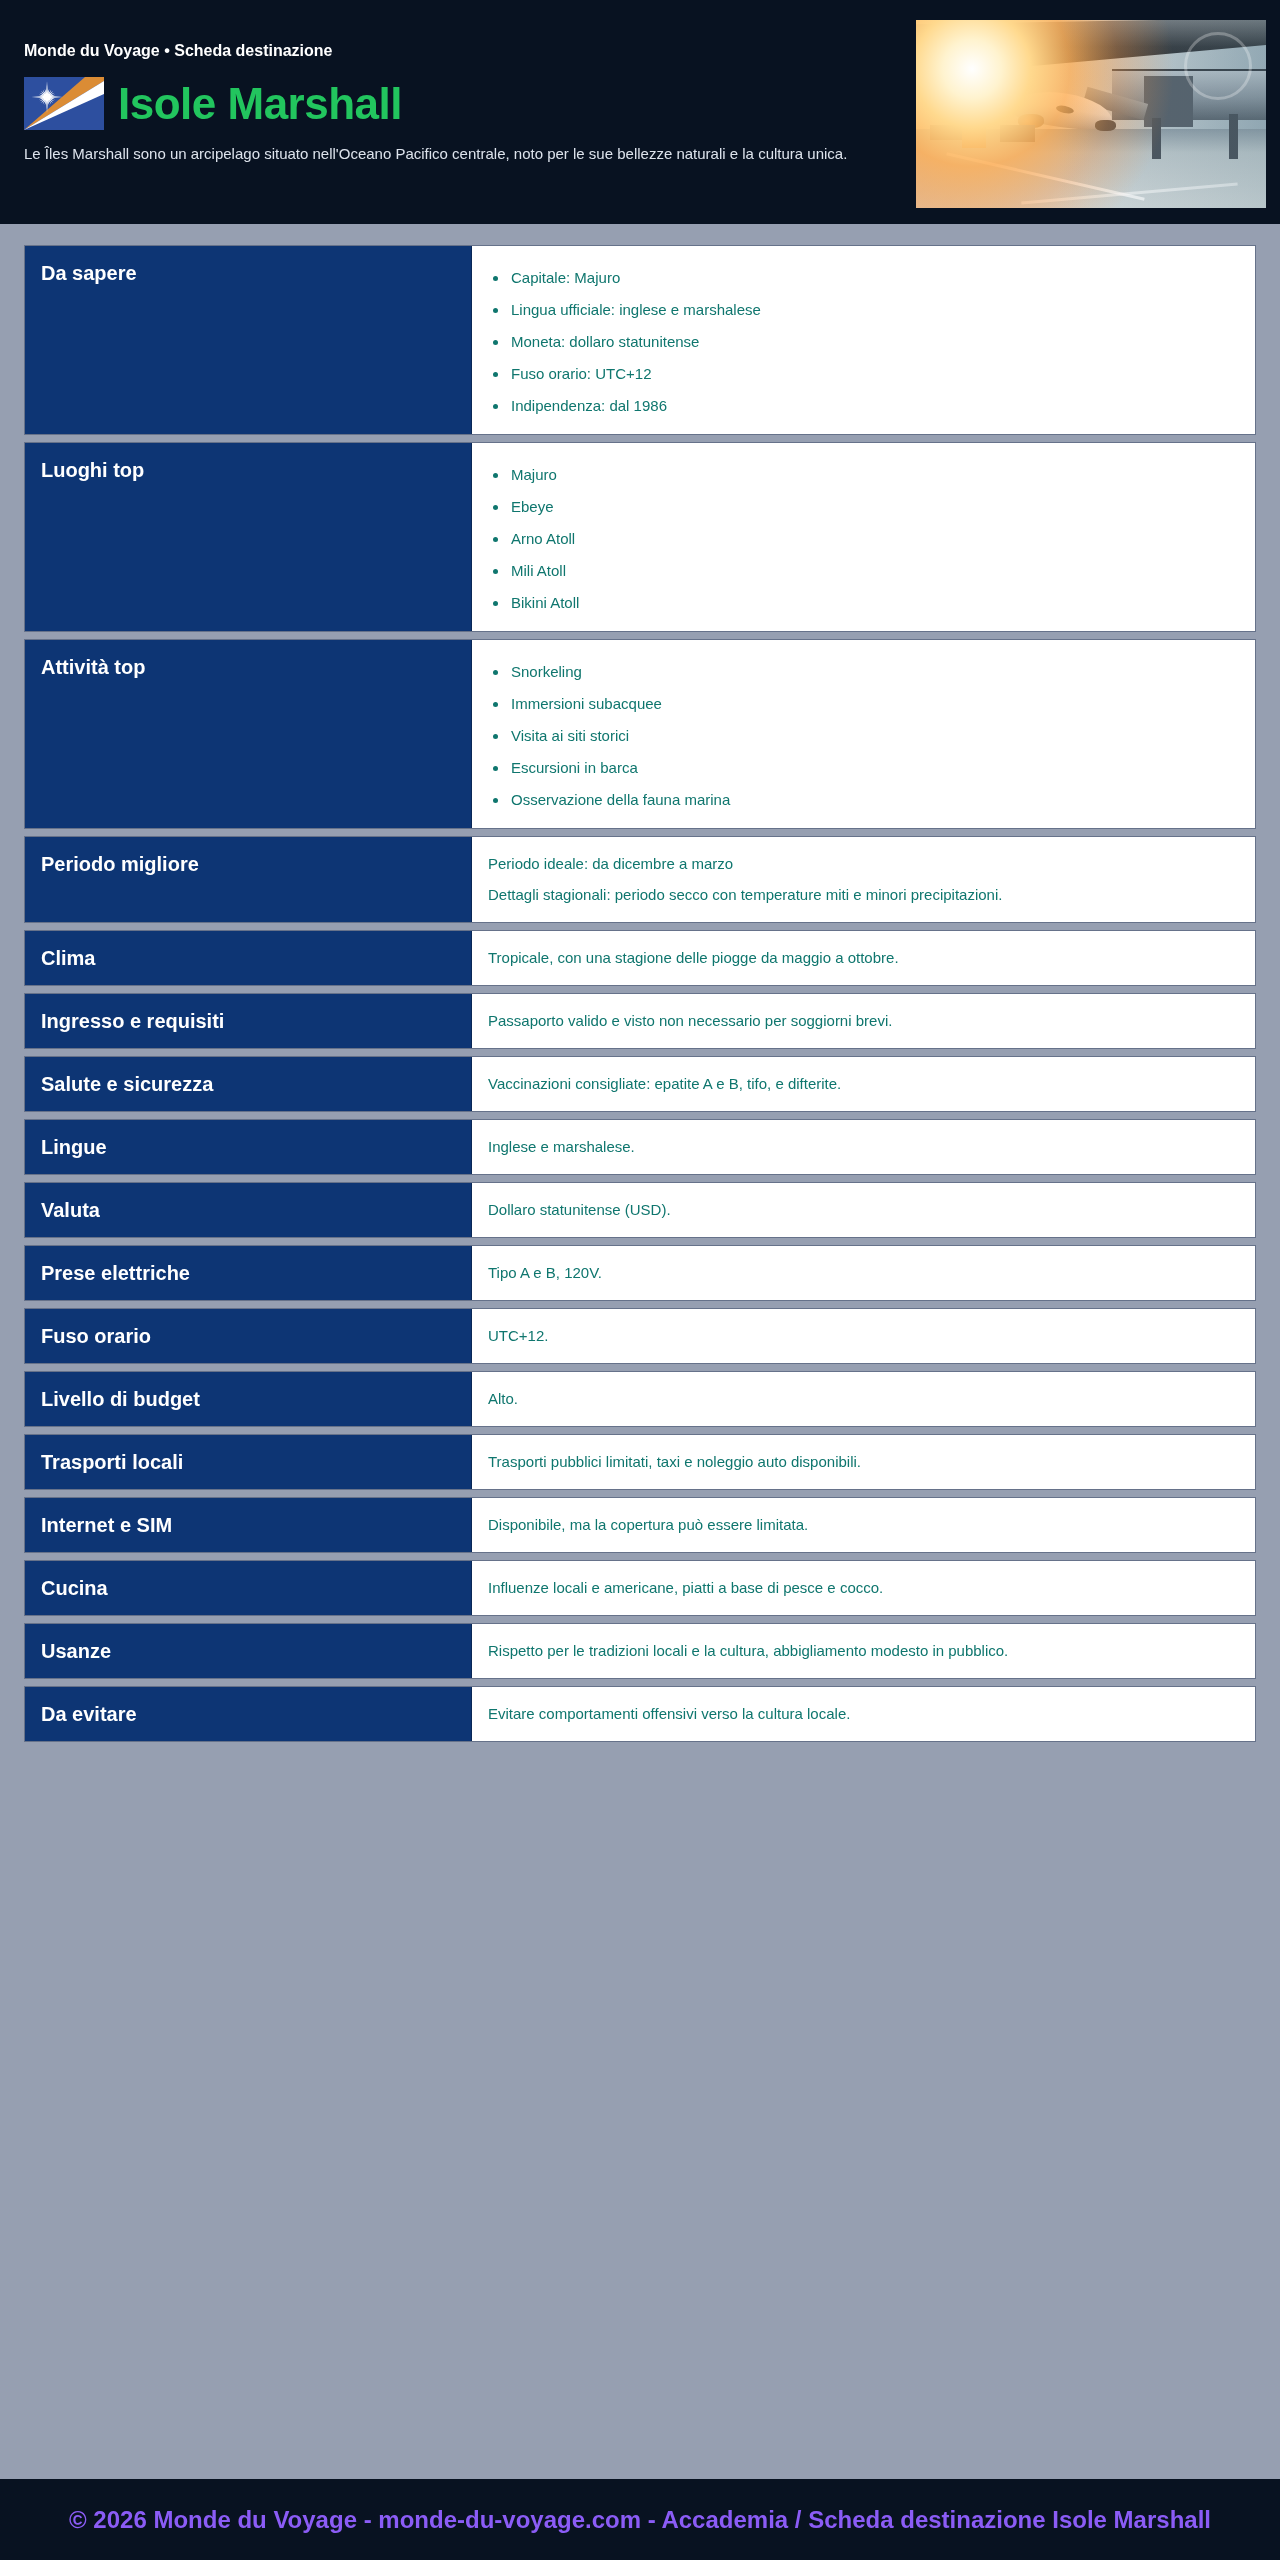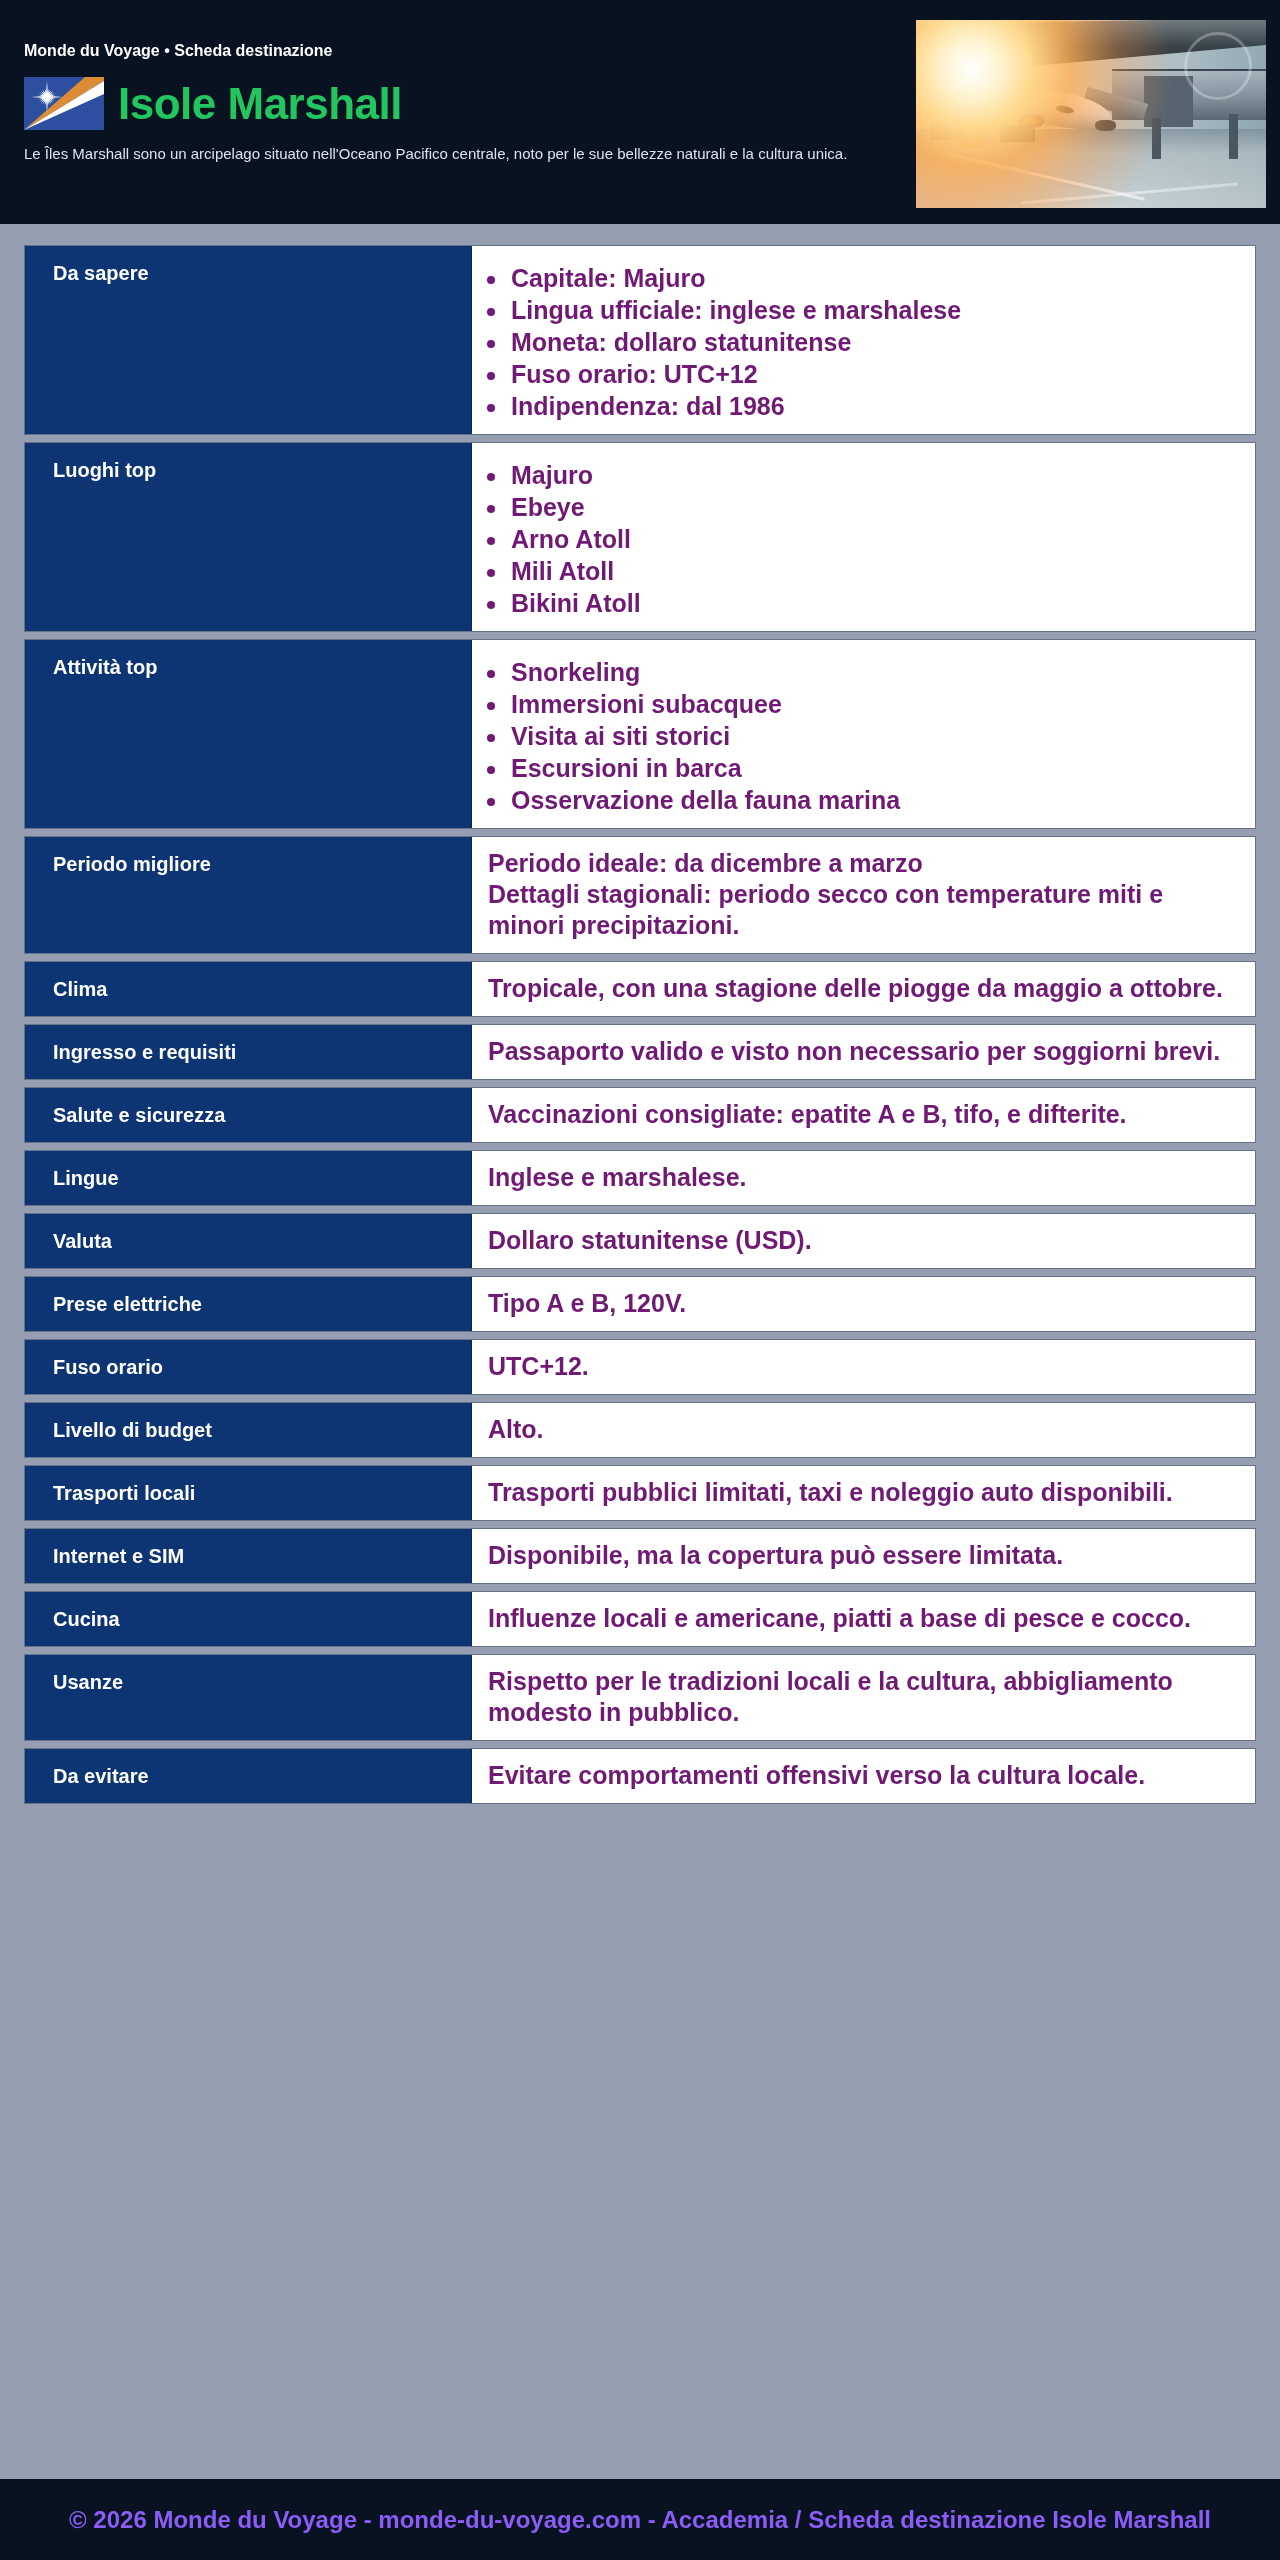"Da sapere" .row-label { padding: 12px 28px -> 12px 16px }
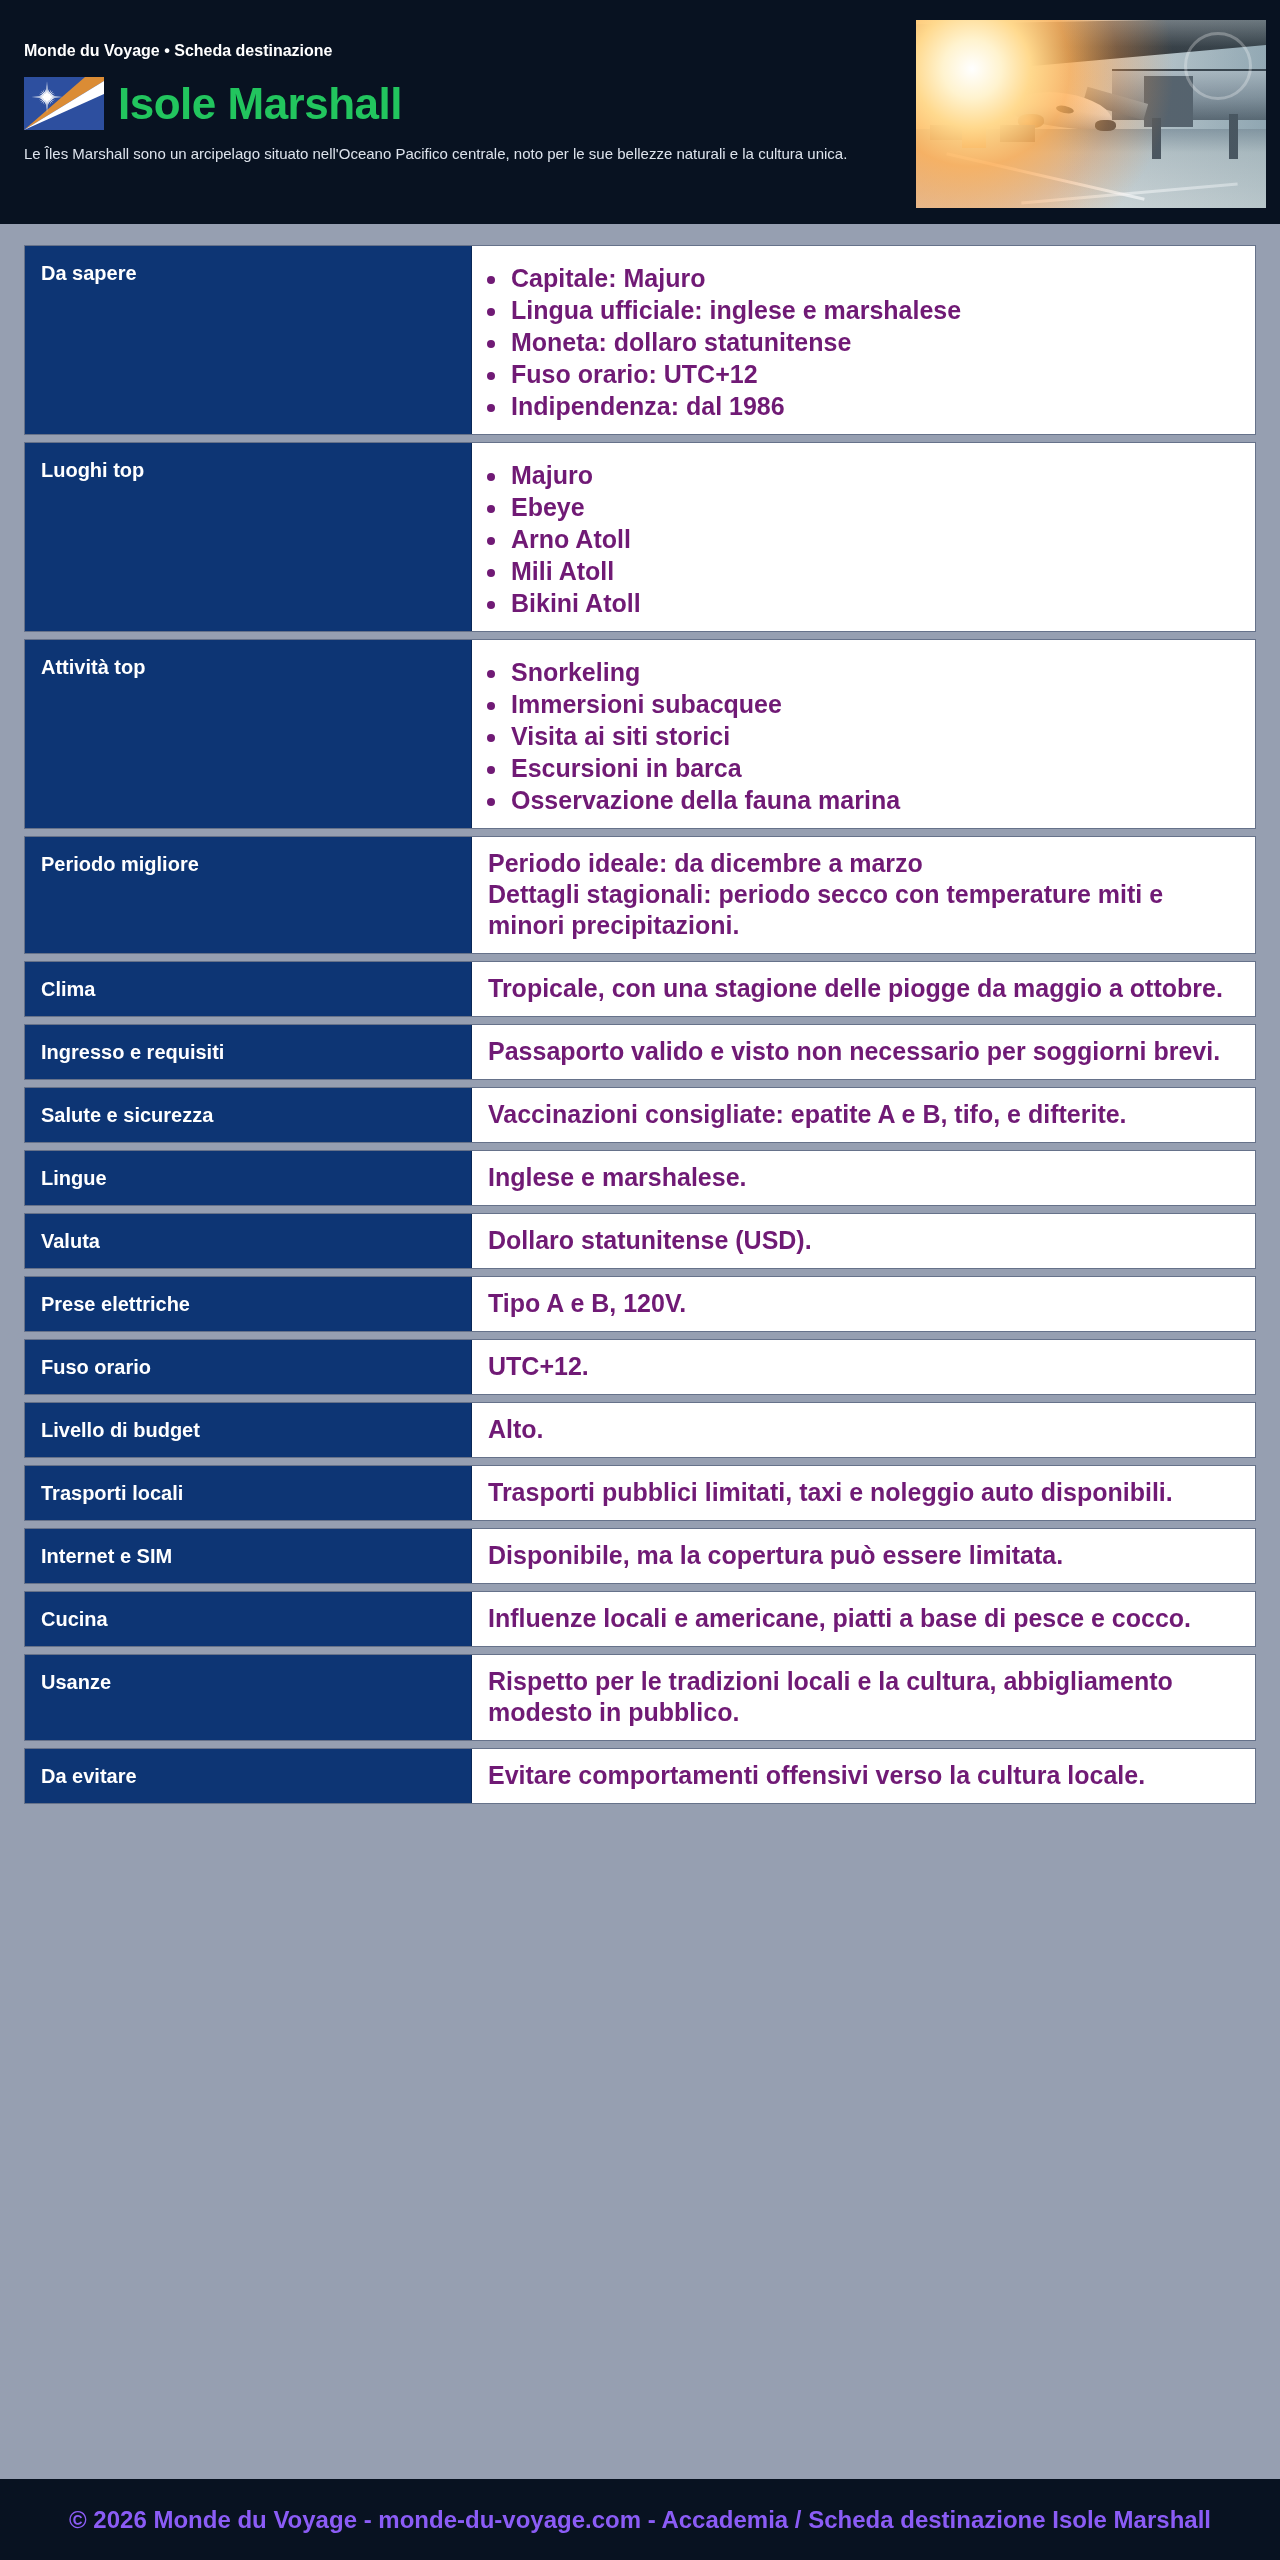"Capitale: Majuro" .row-content { color: #701a75 -> #0f766e; font-size: 25px -> 15px; font-weight: bold -> none }
